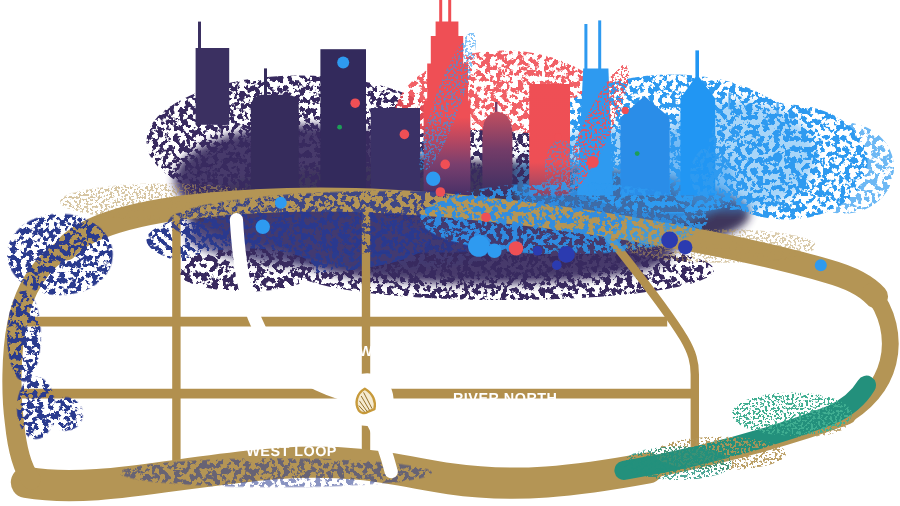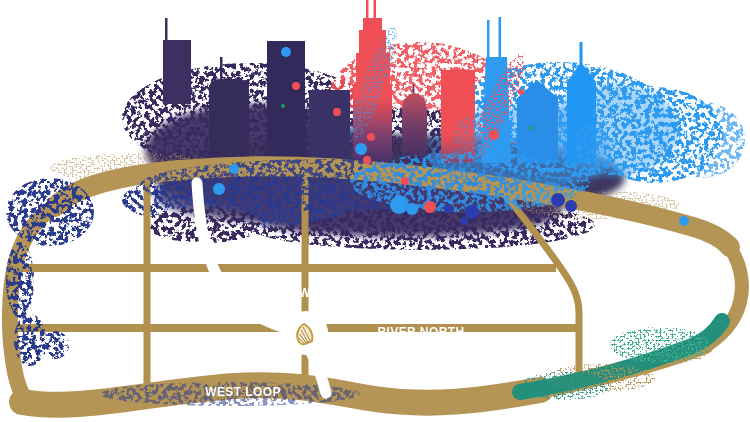"WEST LOOP" div.lbl { top: 392px -> 376px }
